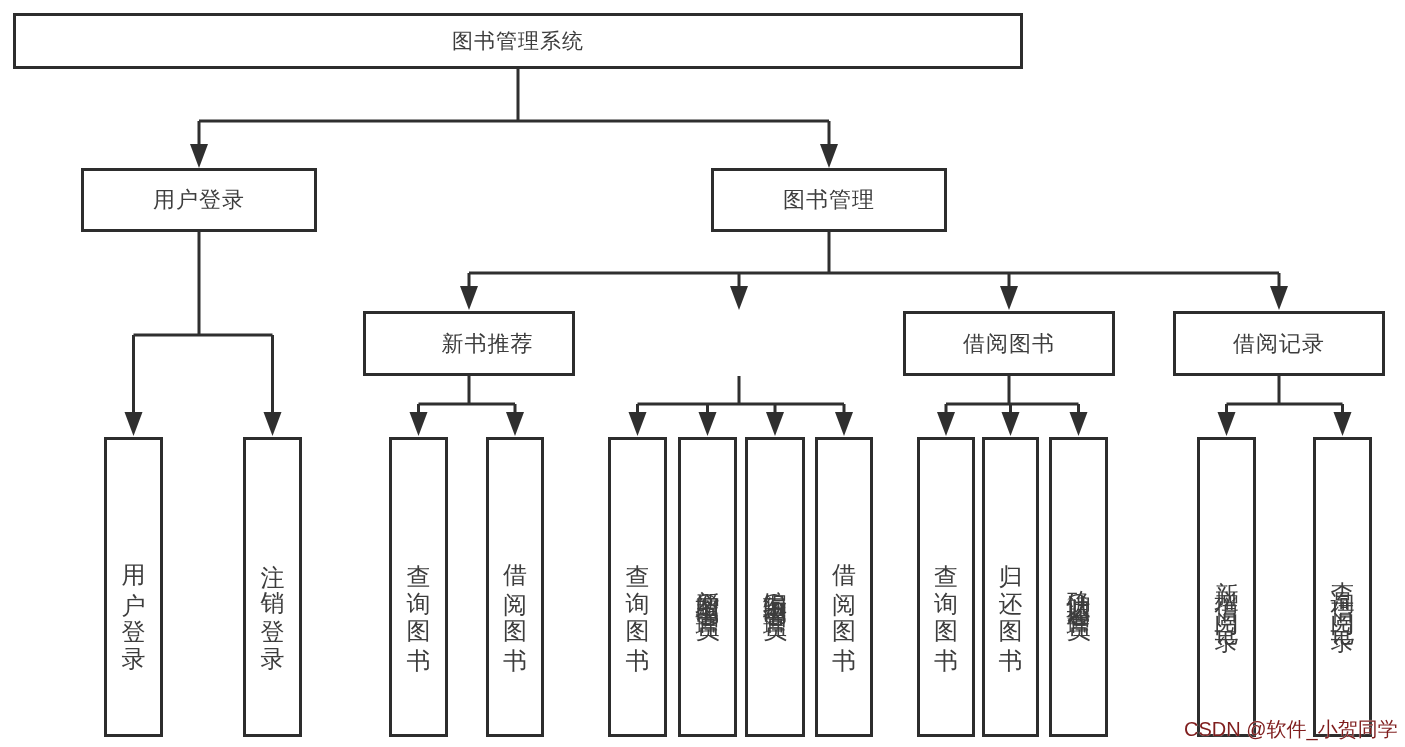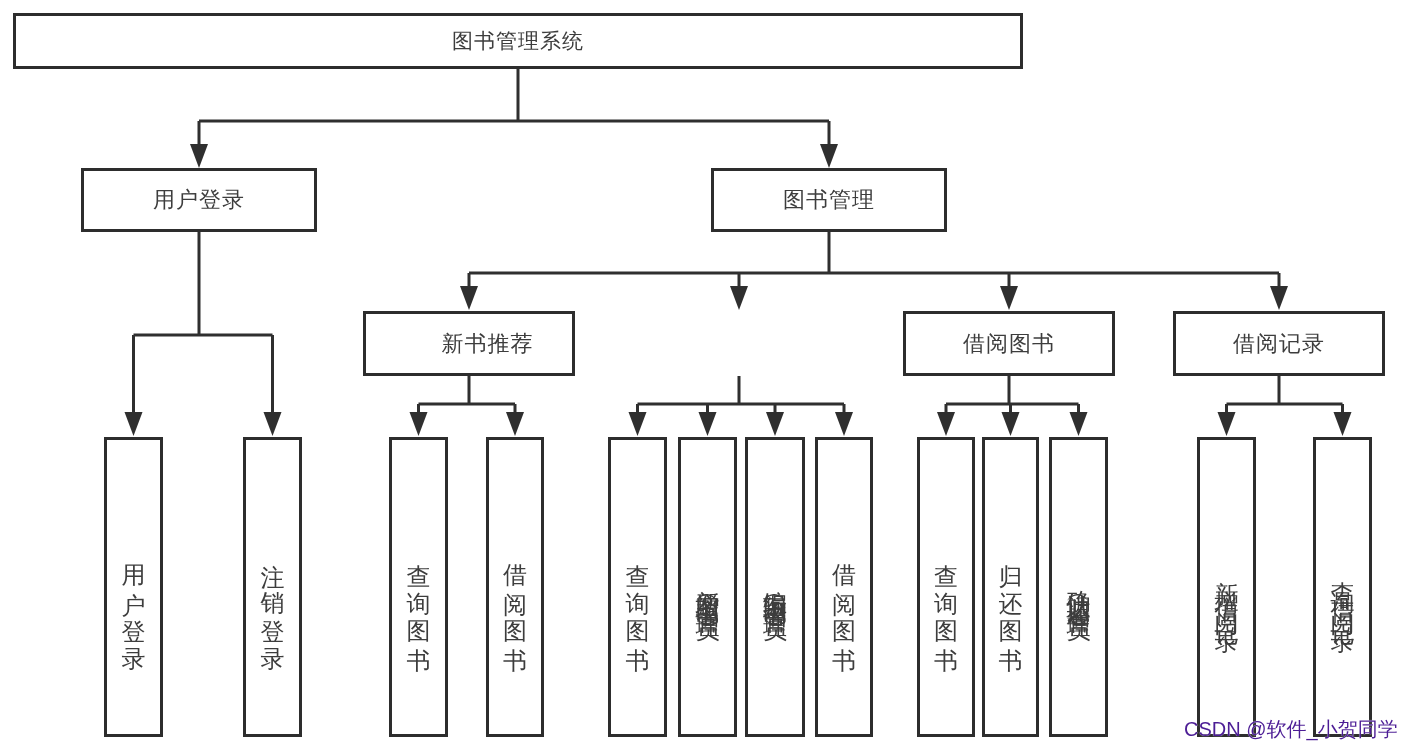"CSDN @软件_小贺同学" .watermark { color: #4c1d95 -> #7f1d1d }
